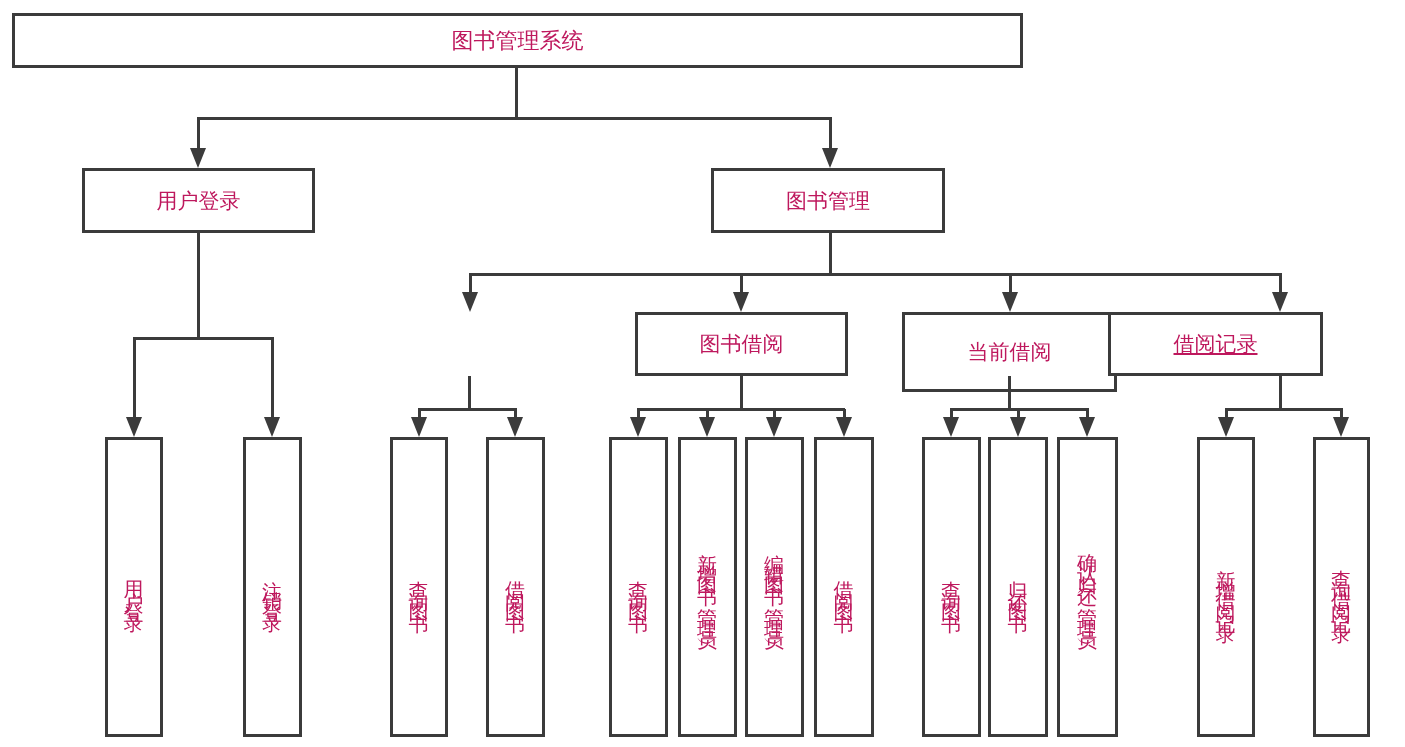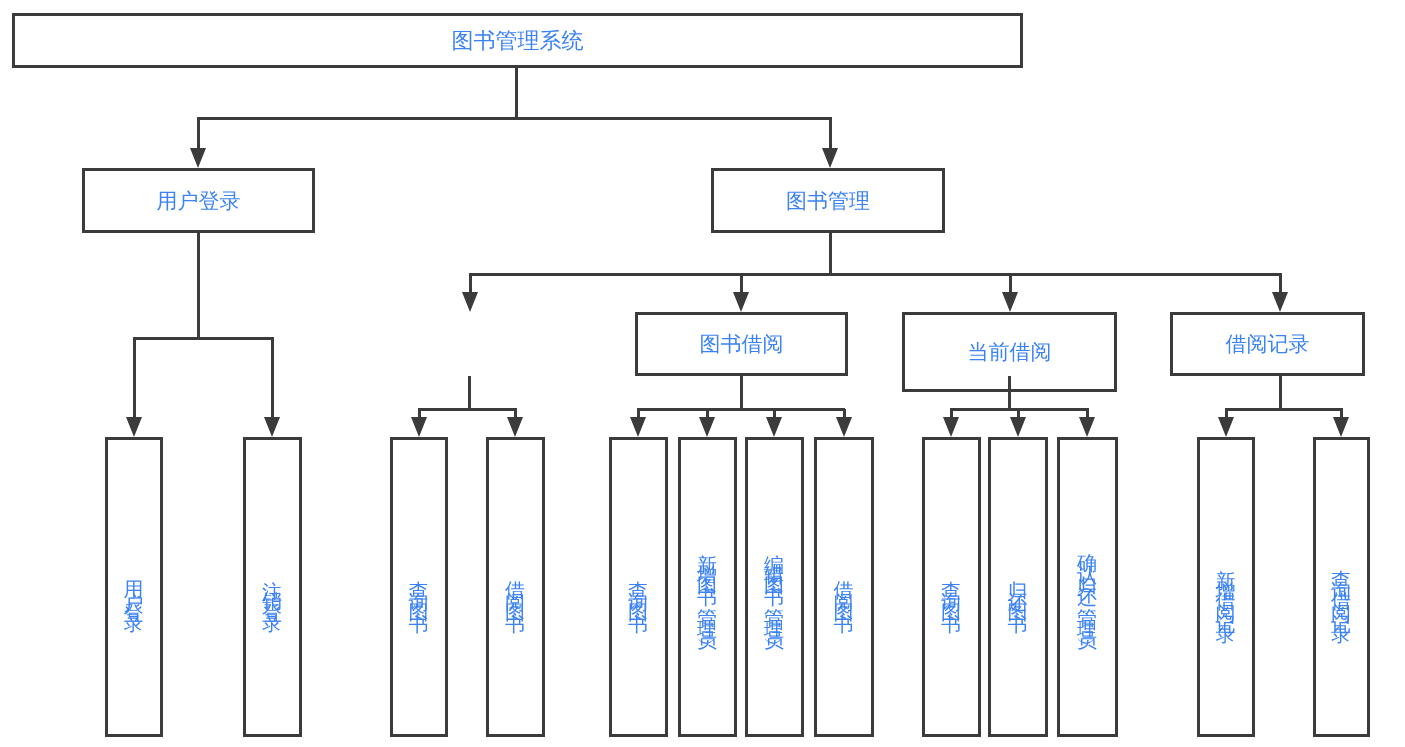"图书管理系统" .node { color: #3b82f6 -> #be185d }
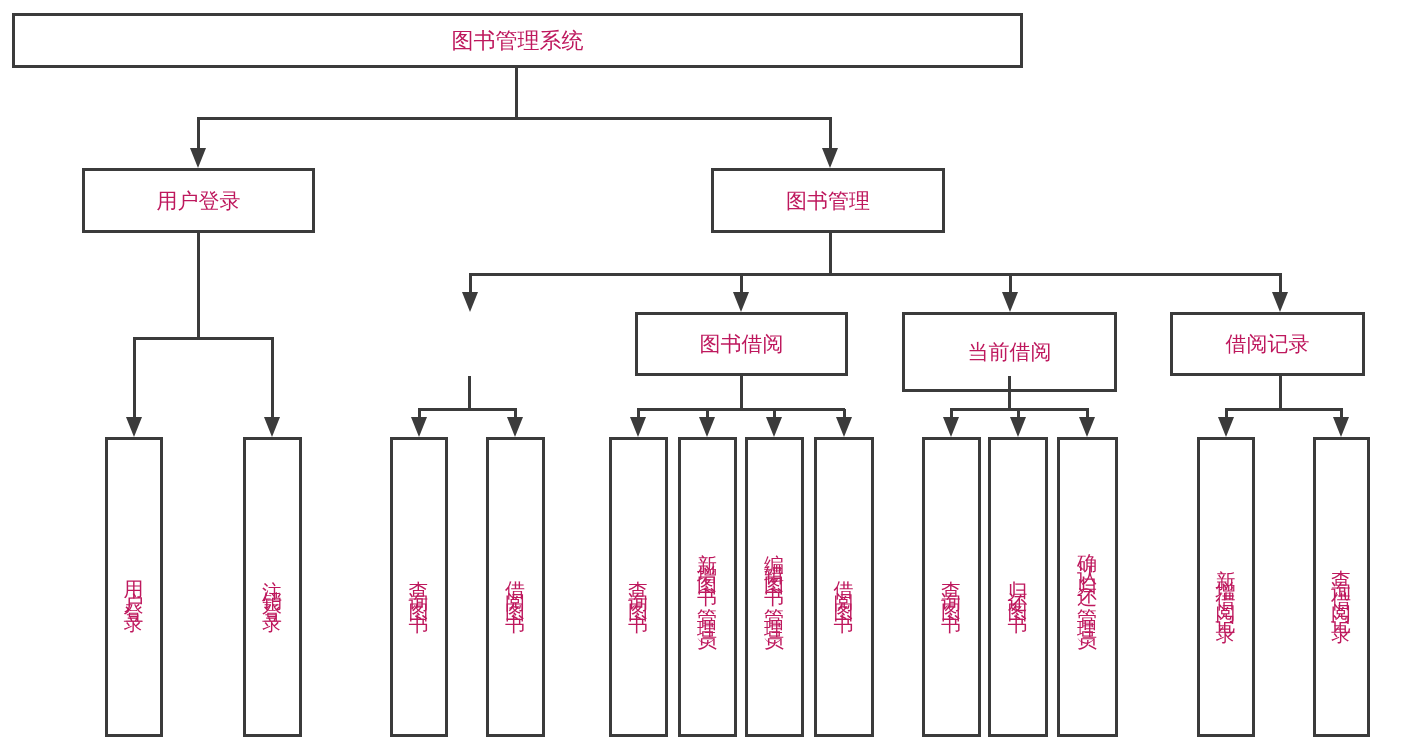"借阅记录" div.node { left: 1170px -> 1108px; text-decoration: none -> underline; width: 195px -> 215px }
